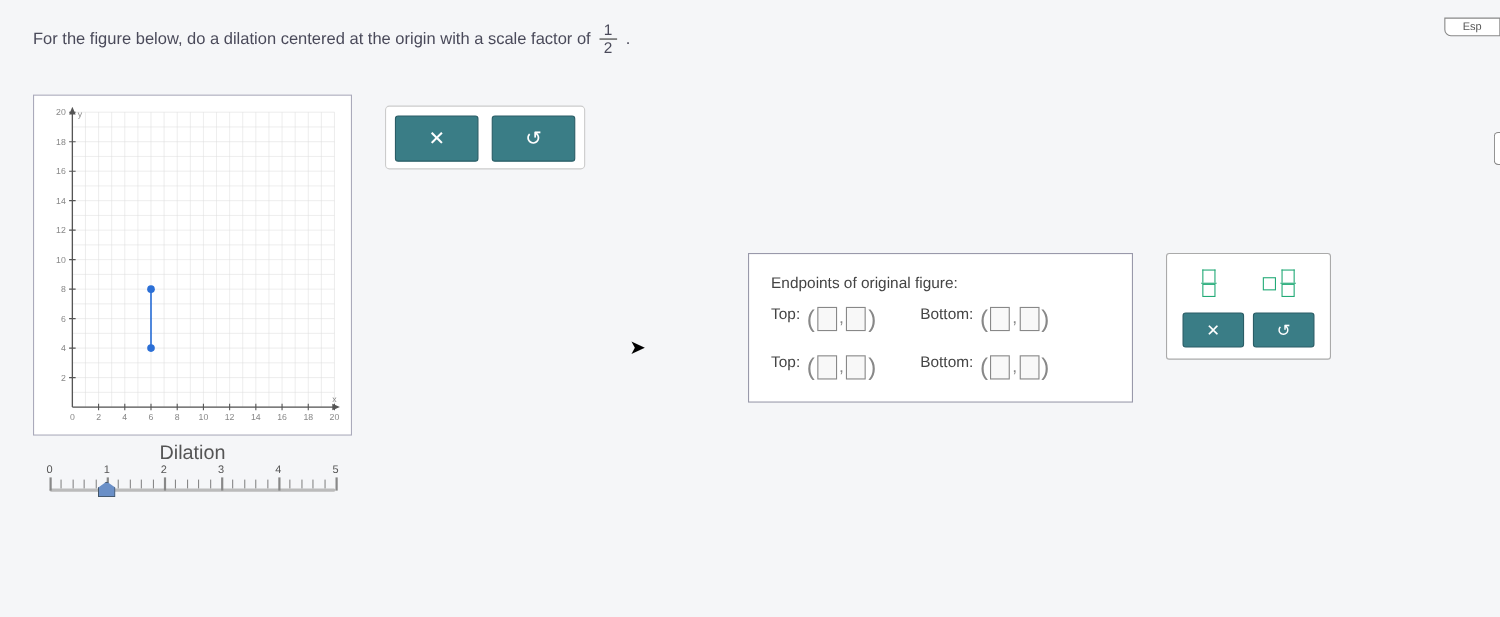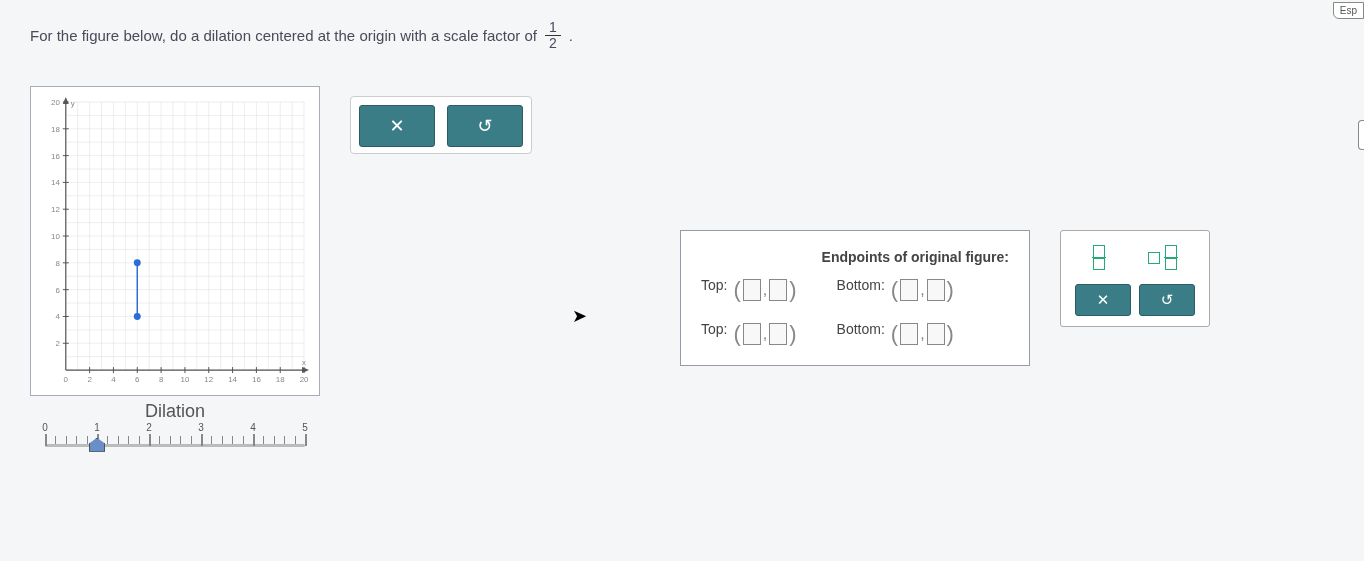"Esp" .esp-btn { padding: 2px 6px -> 2px 16px; top: 2px -> 16px }
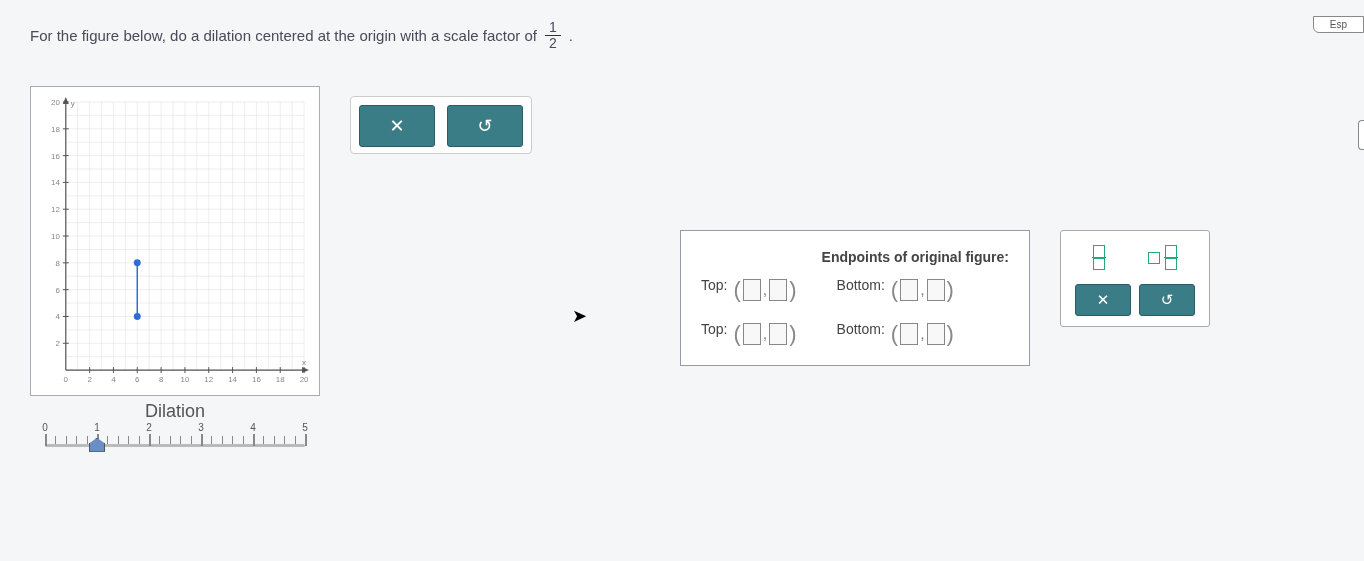"Endpoints of original figure:" .panel-heading { font-weight: bold -> normal; text-align: right -> none }
